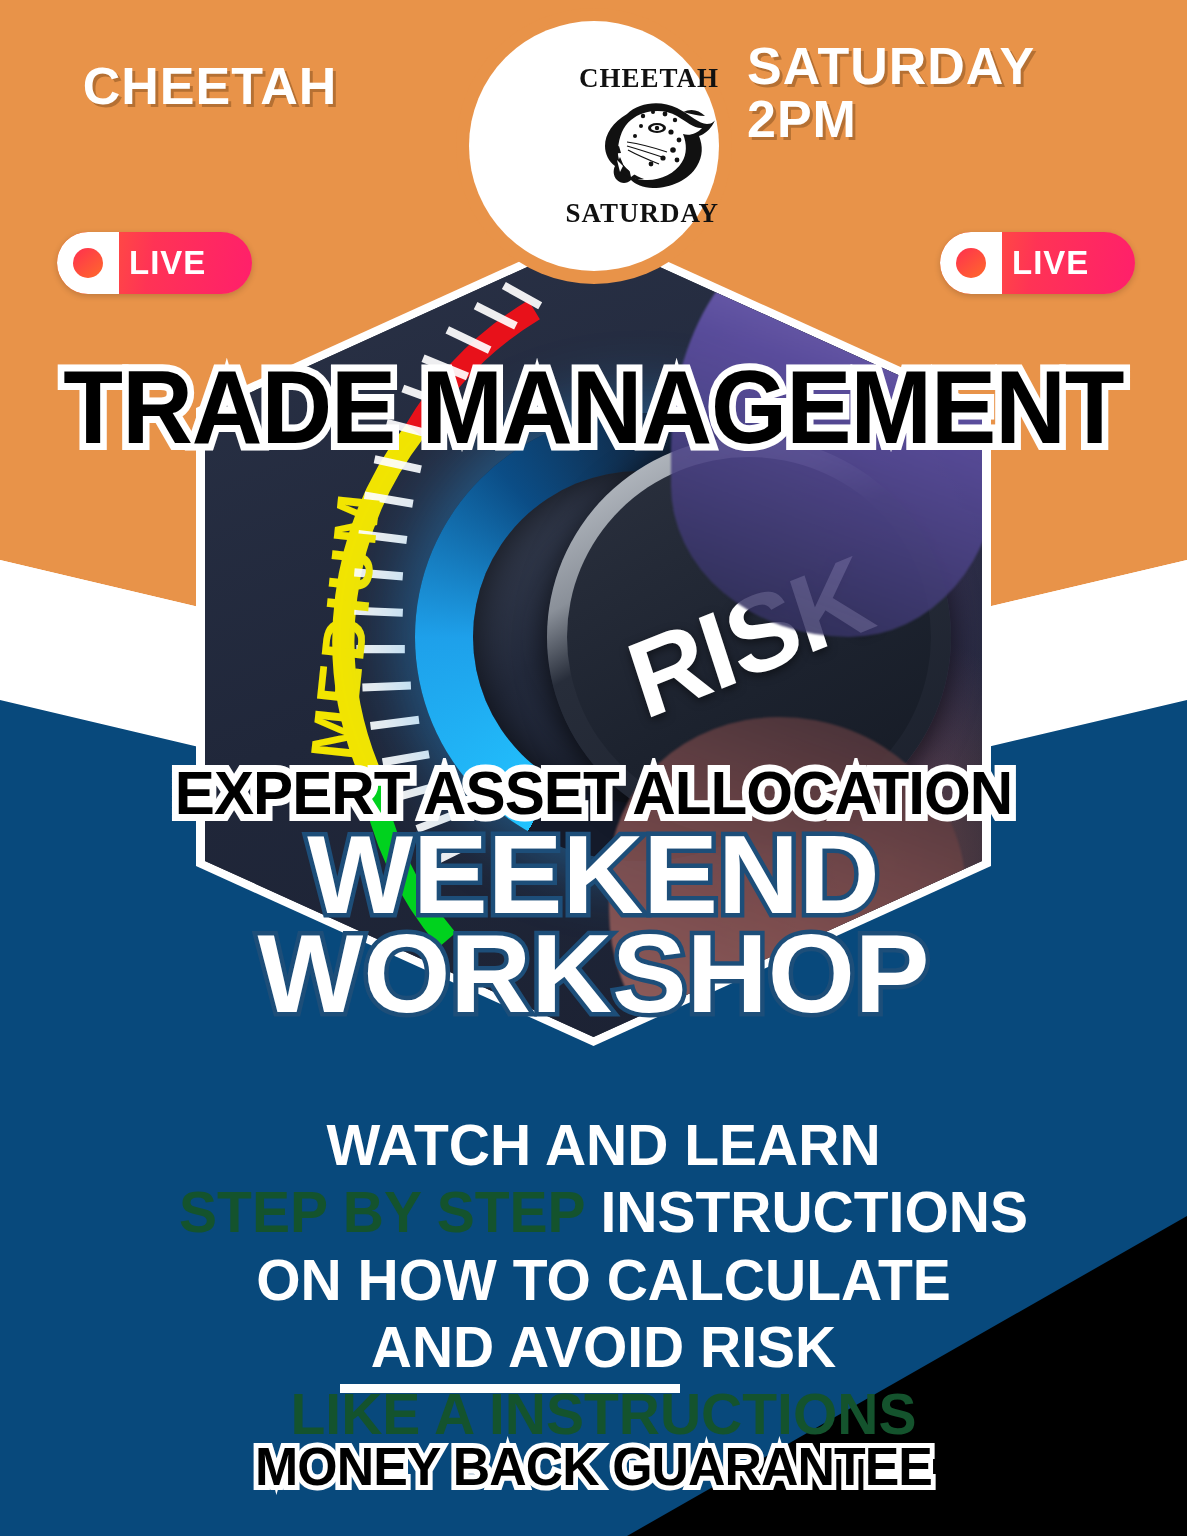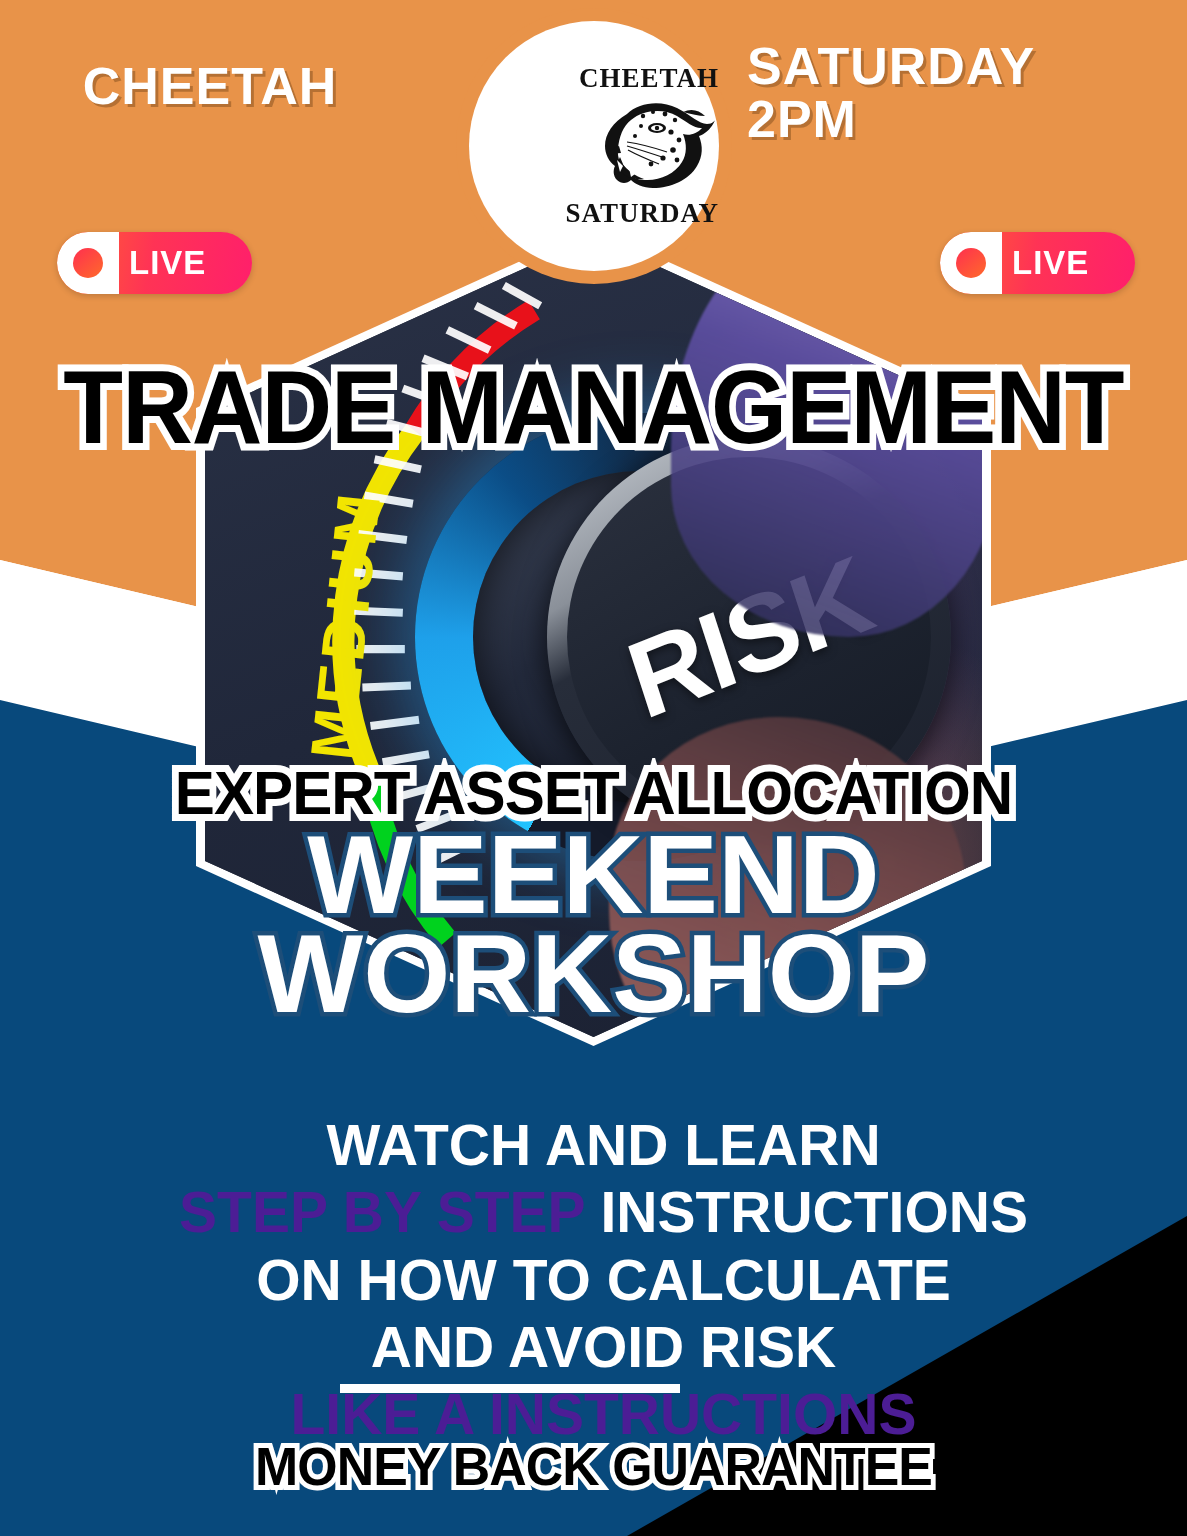"STEP BY STEP" .copy .accent { color: #4c1d95 -> #14532d }
